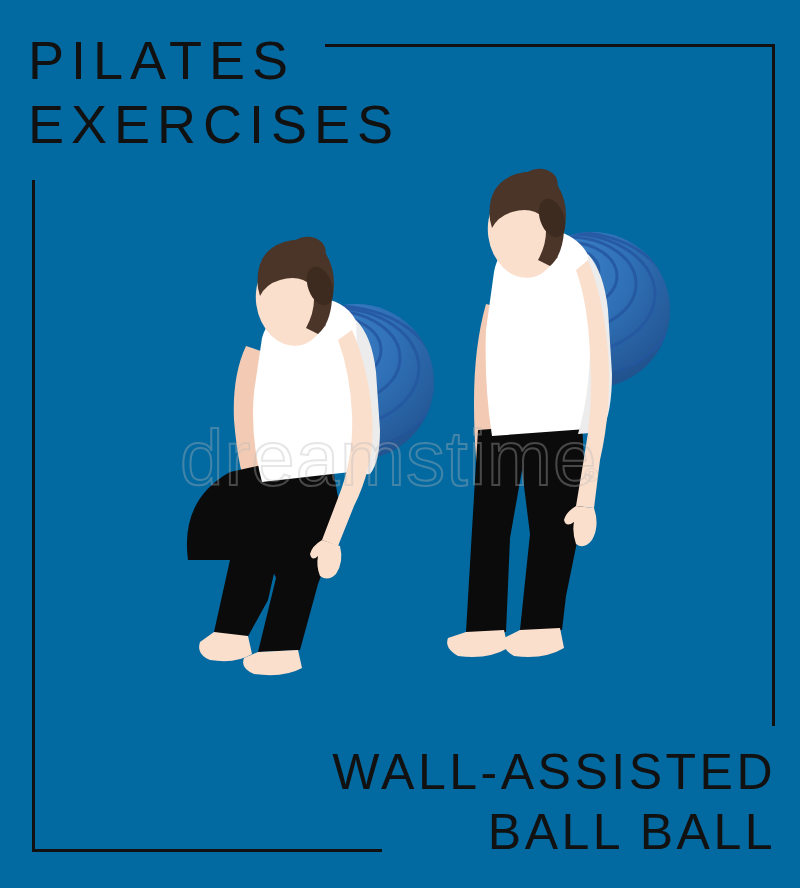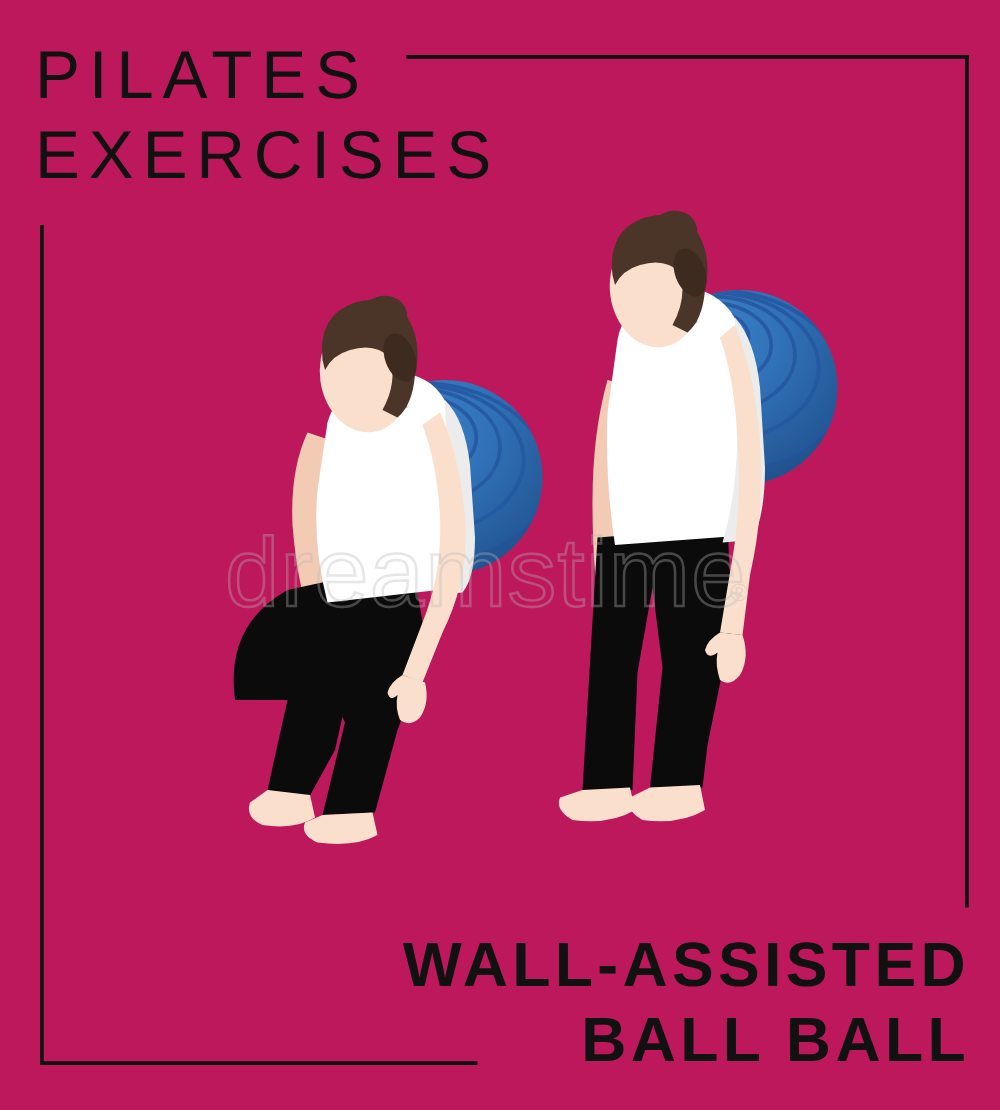"PILATES" #stage { background: #be185d -> #0369a1 }
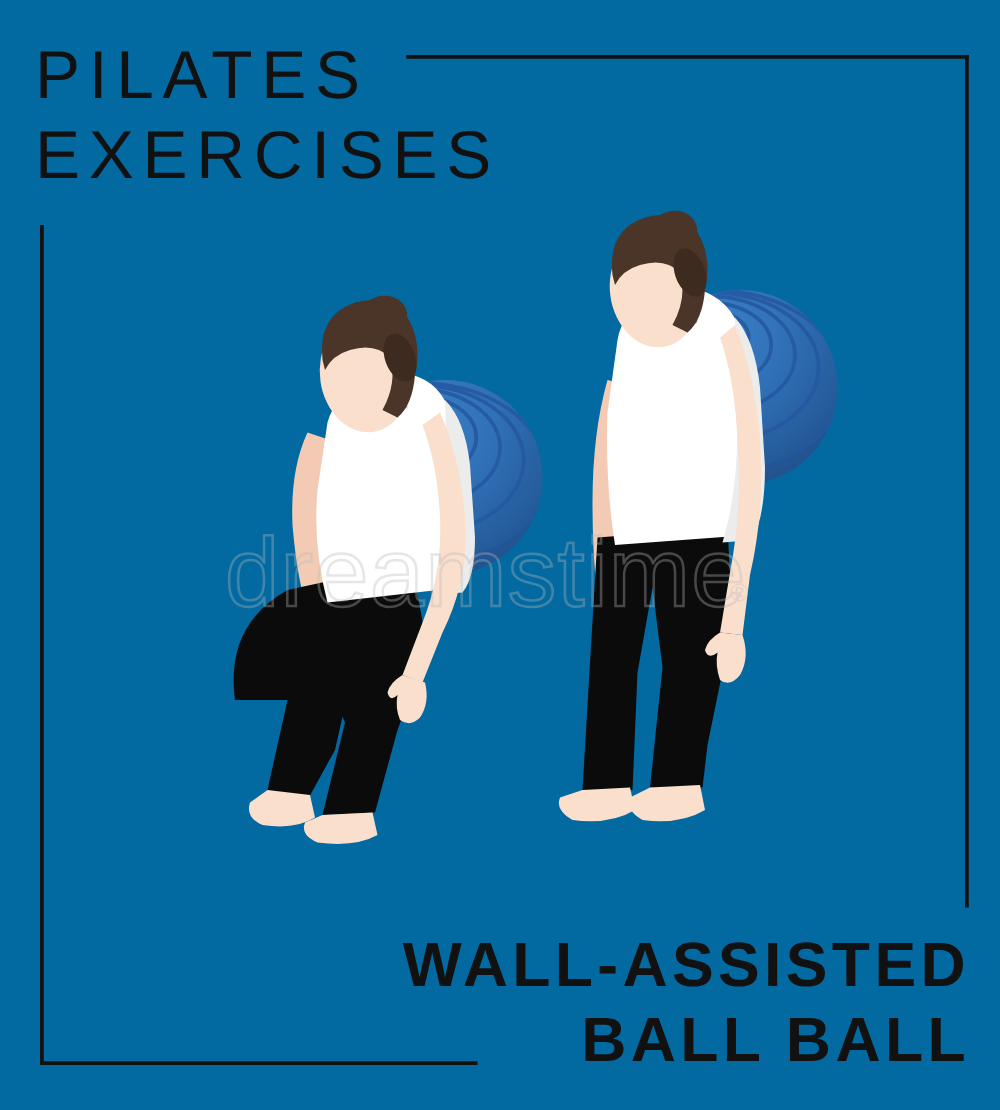"WALL-ASSISTED" .caption-line { font-weight: 700 -> 400 }
